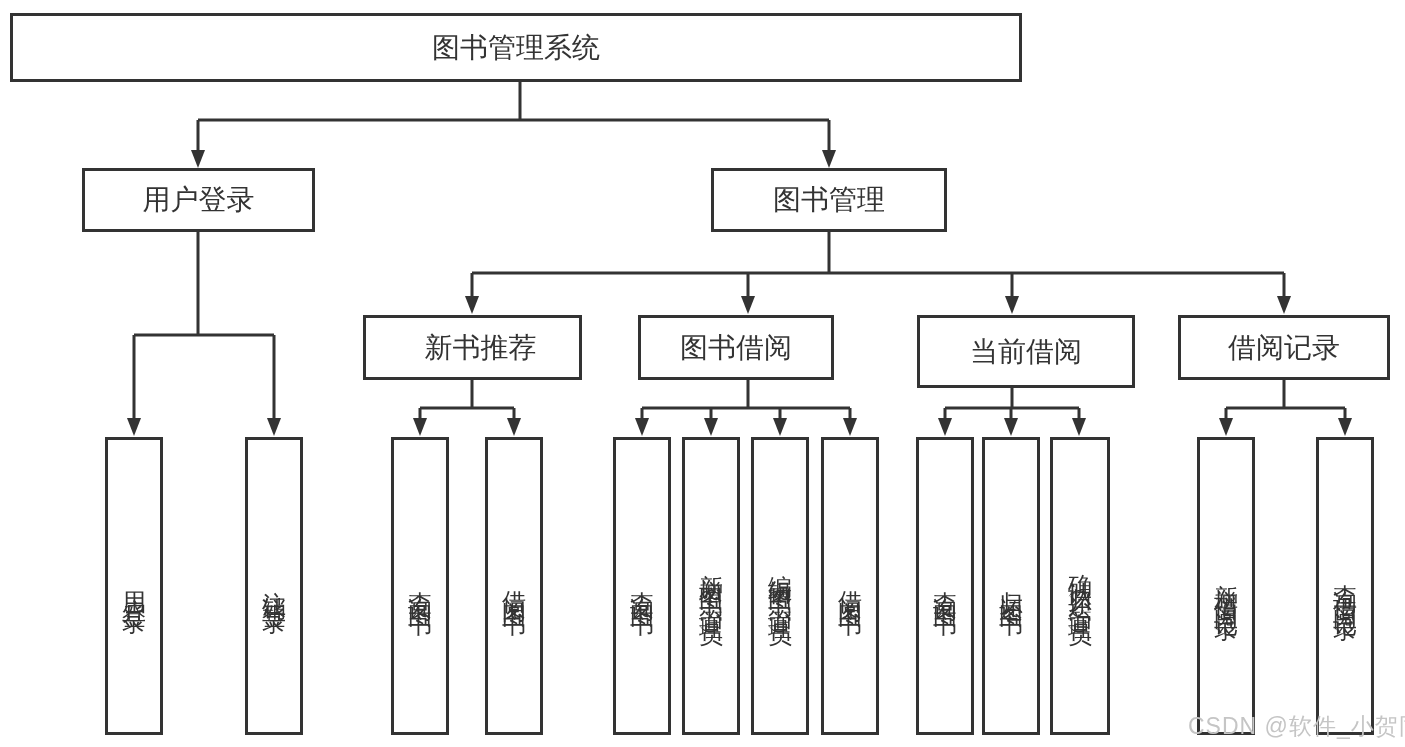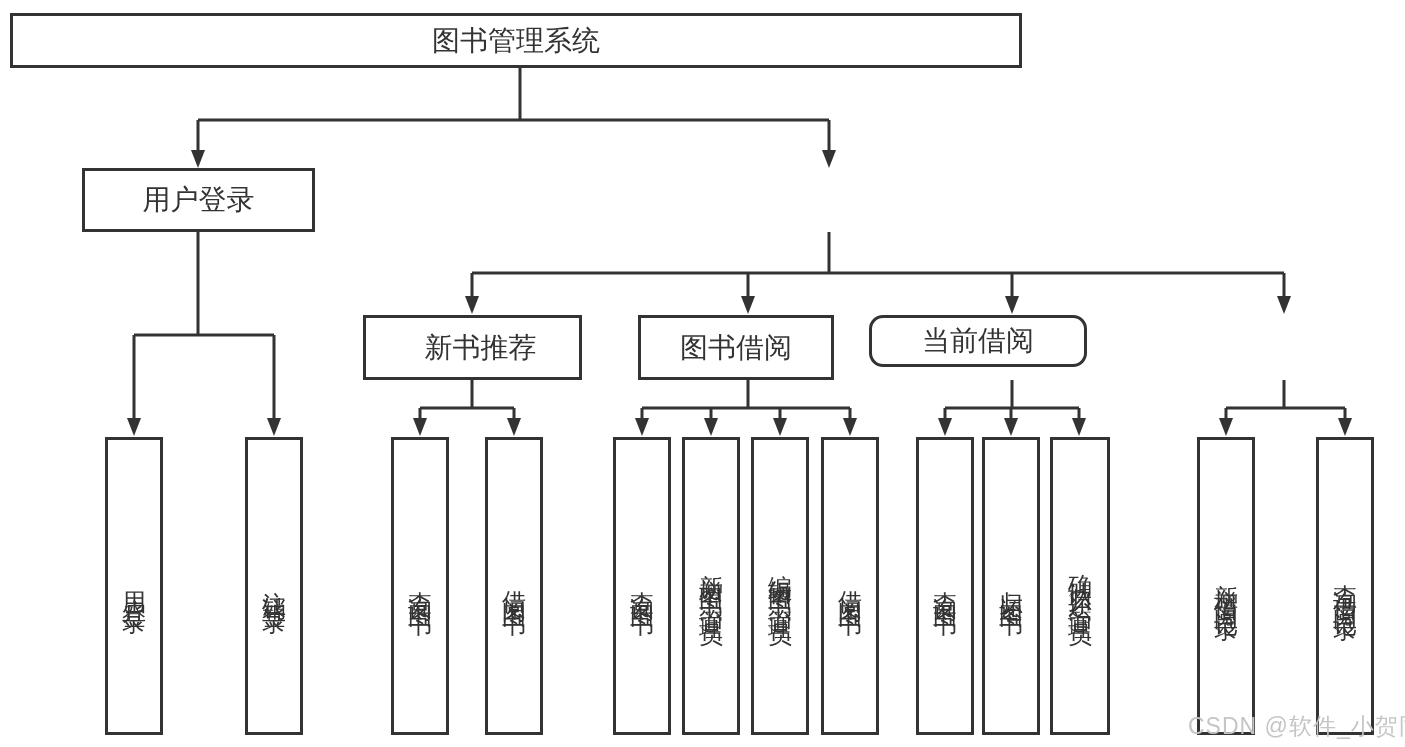"图书管理系统" div.box { height: 55px -> 69px }
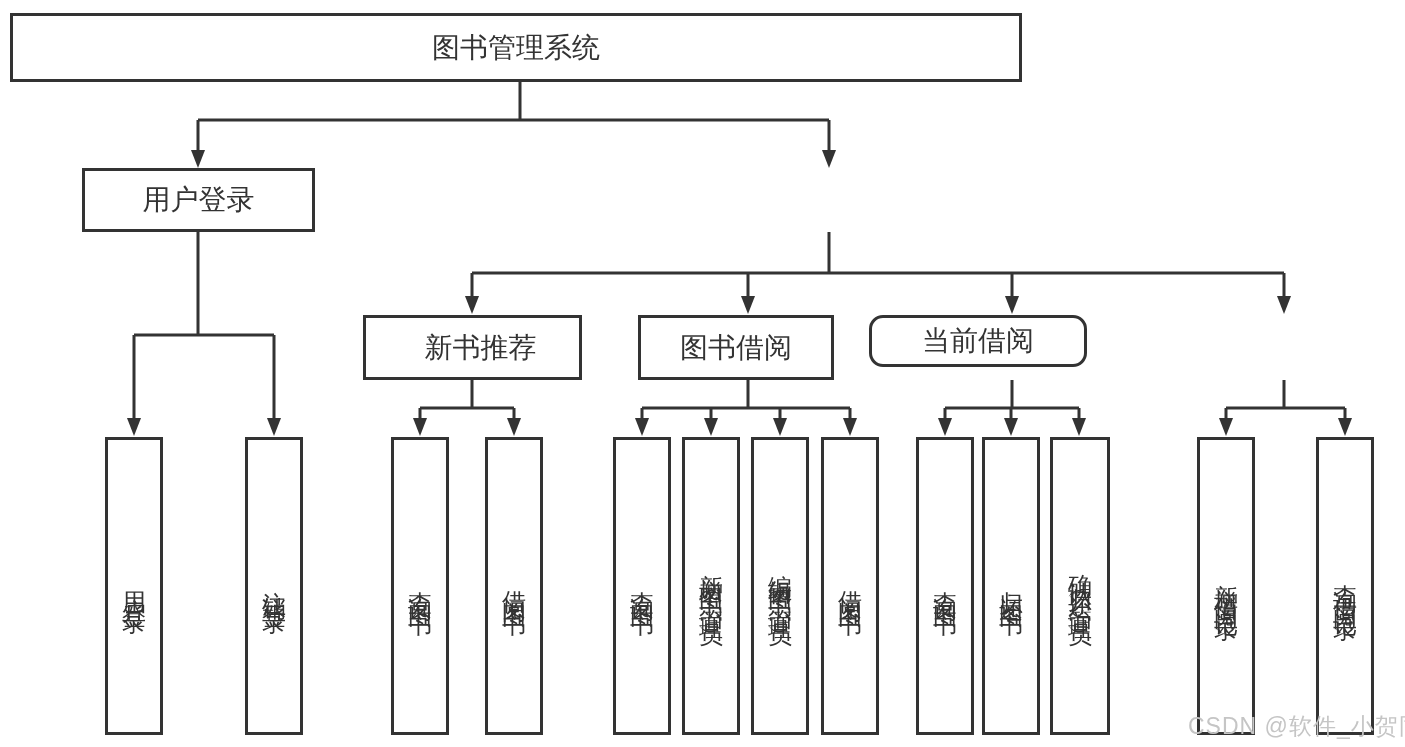"图书管理" div.box { html: none -> <div>图书管理</div> }
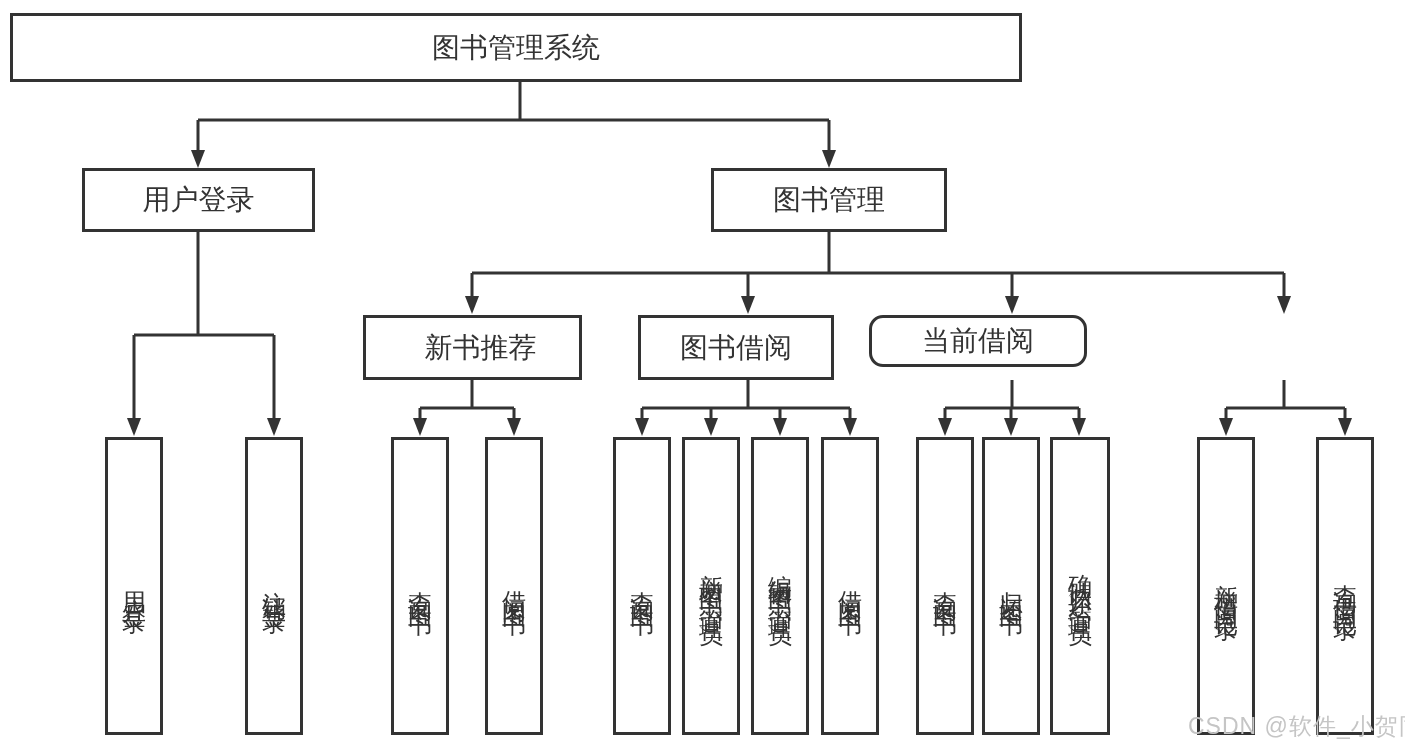"当前借阅" div.box { border-radius: 14px -> none; height: 52px -> 73px; left: 869px -> 917px }
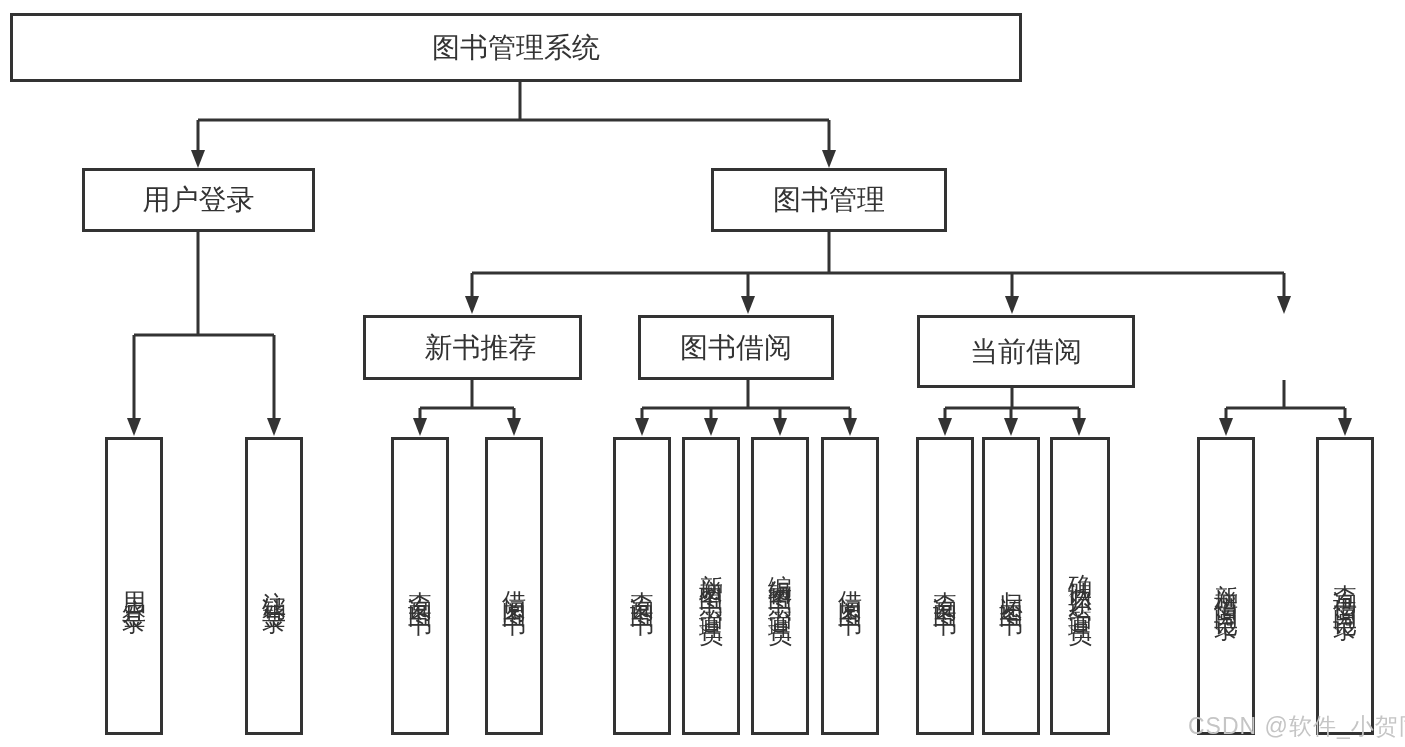"借阅记录" div.box { html: none -> <div>借阅记录</div> }
